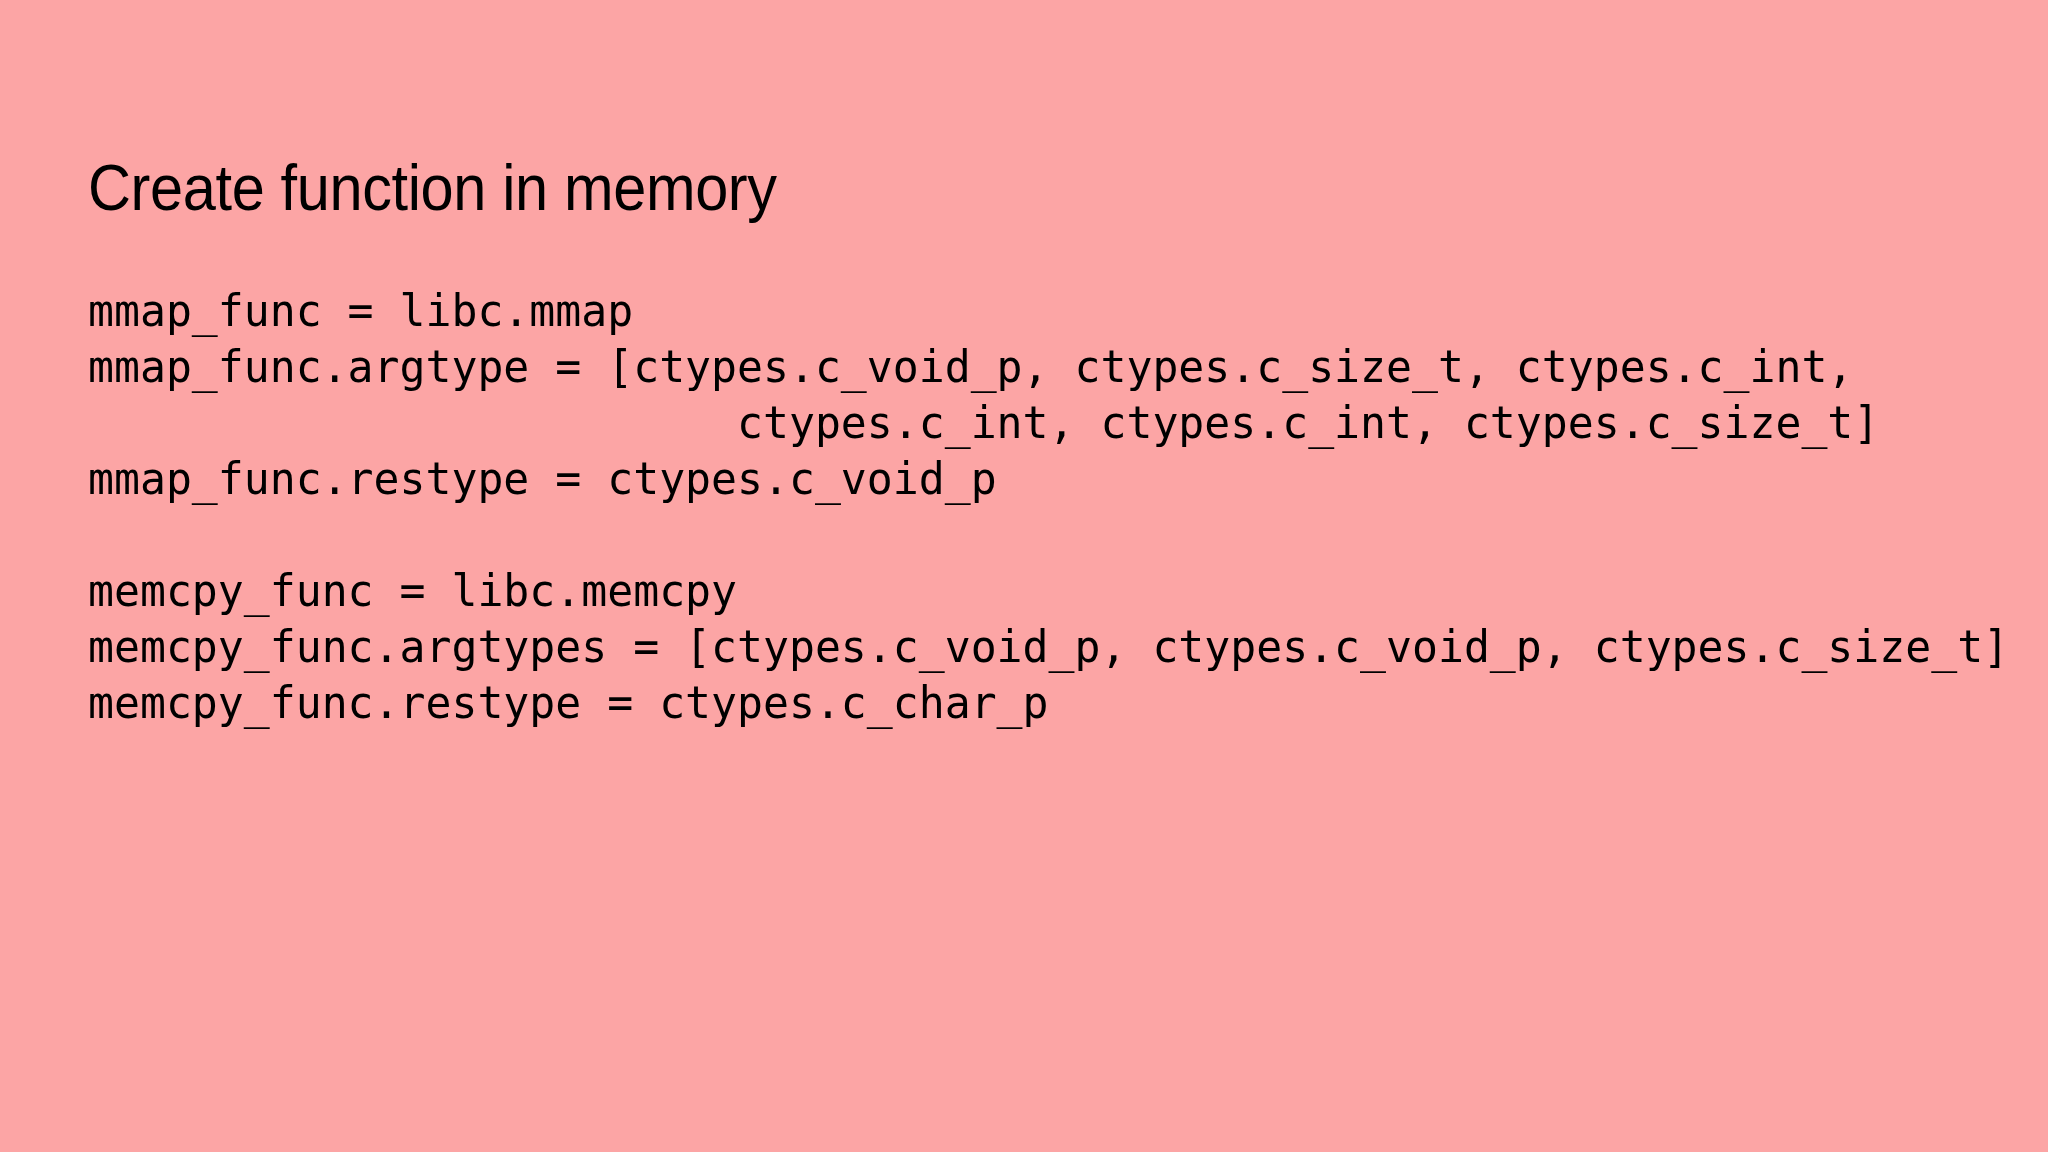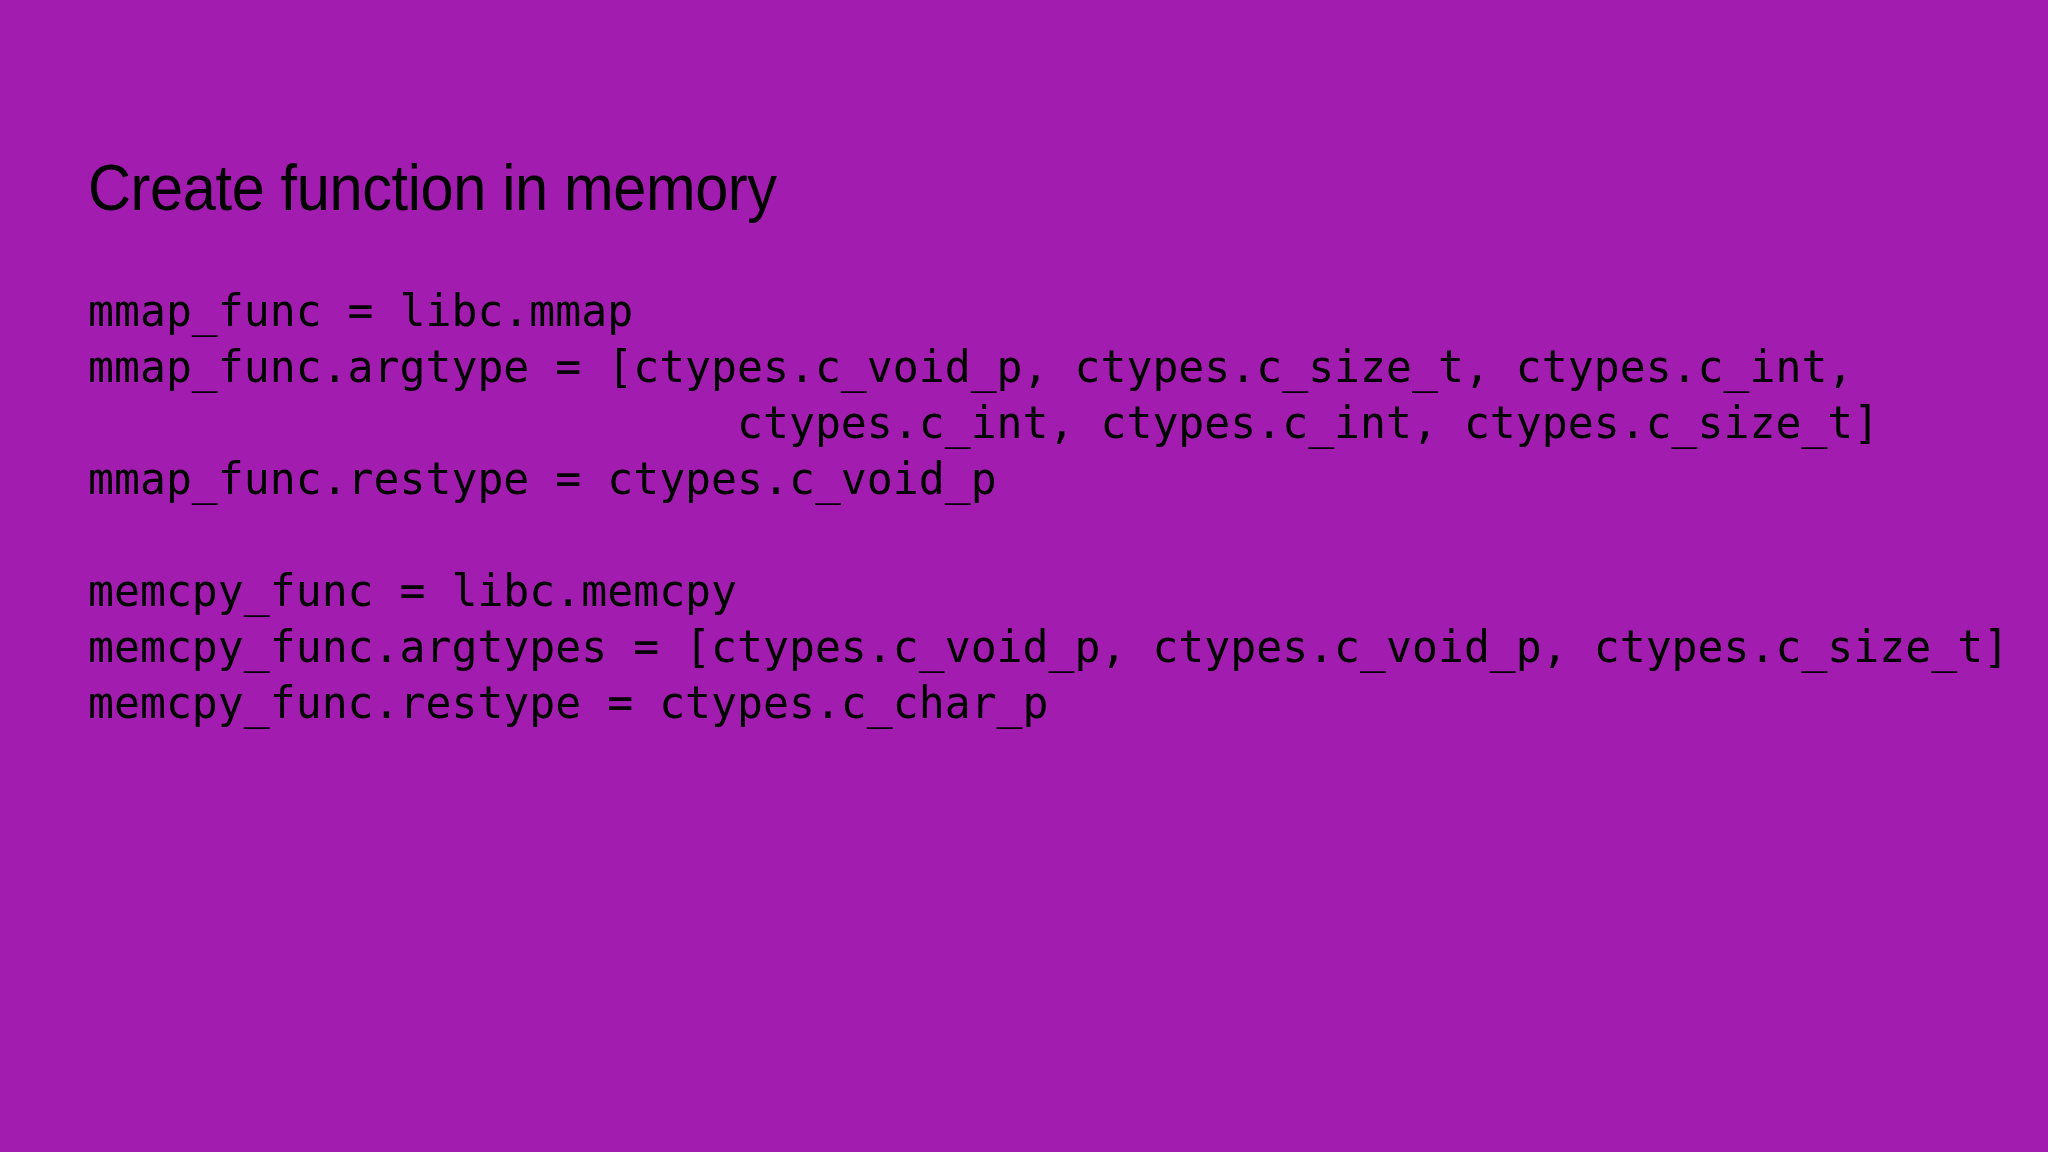"Create function in memory" .slide { background: #a21caf -> #fca5a5 }
